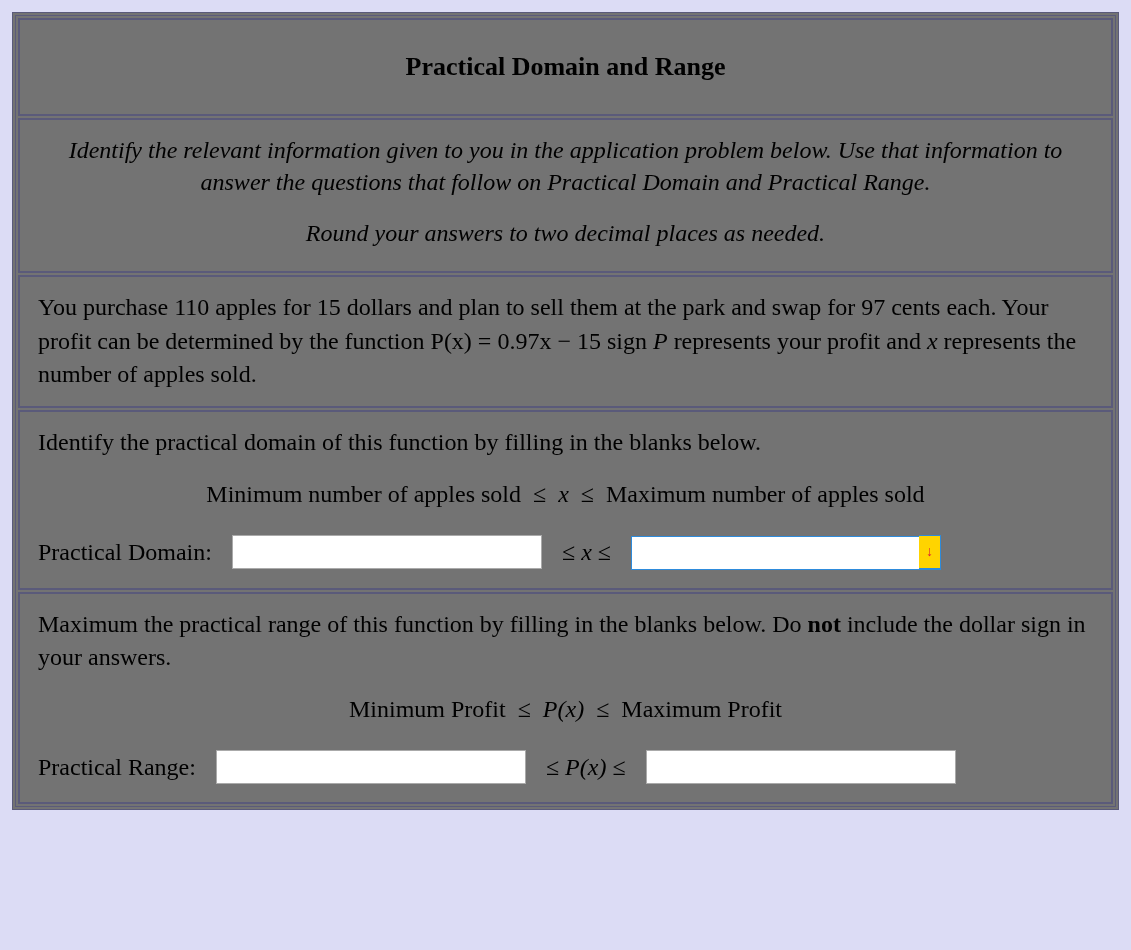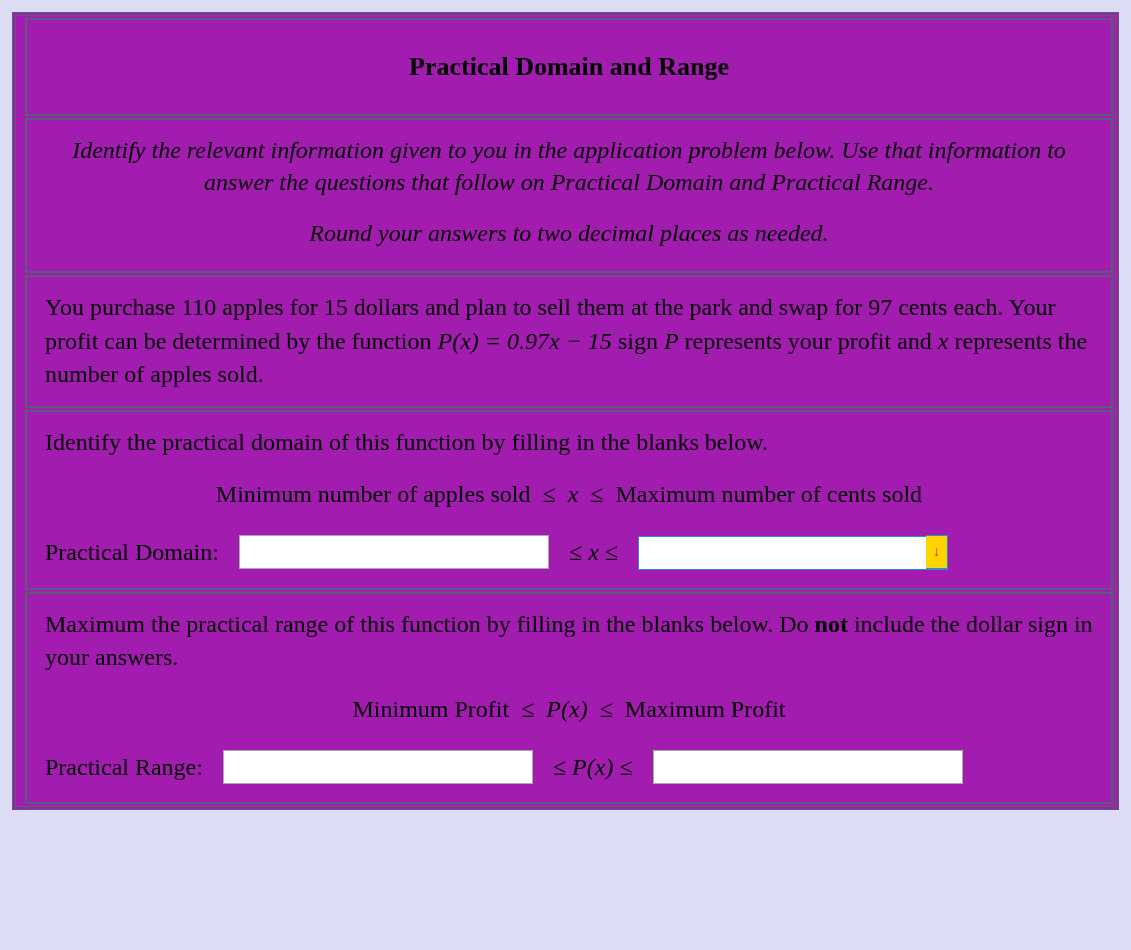"Practical Domain and Range" .tbl { background: #a21caf -> #737373; padding-left: 7px -> none }
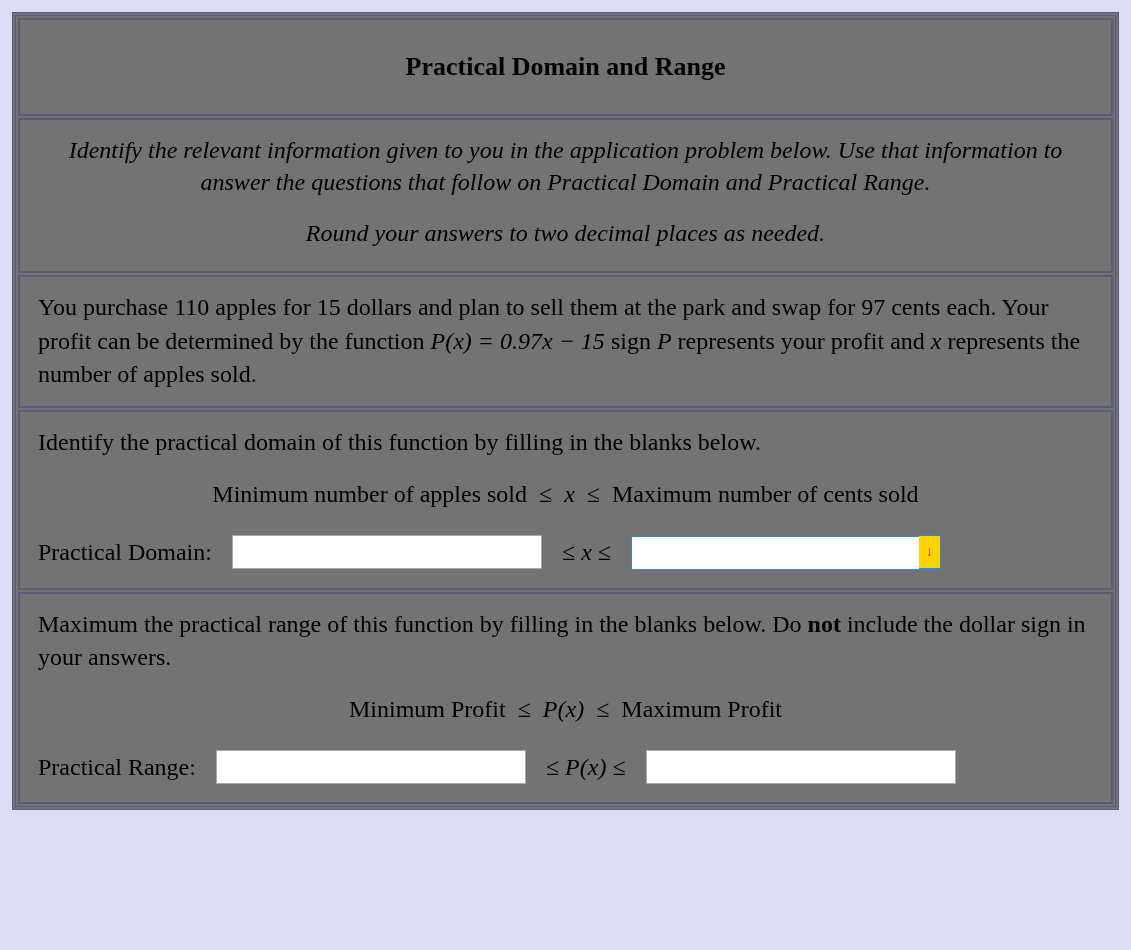"P(x) = 0.97x − 15" .fn { font-style: italic -> none }
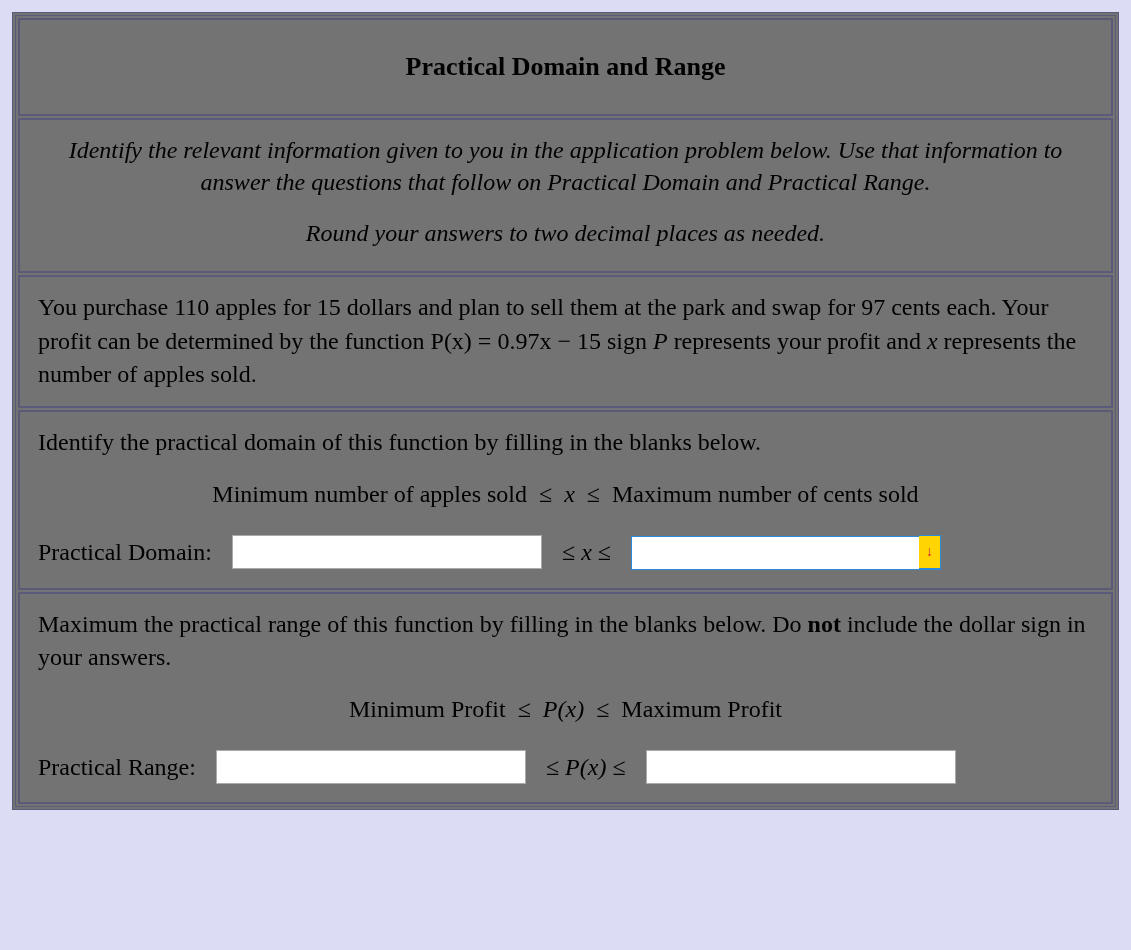"Maximum number of cents sold" span { text: cents -> apples }
